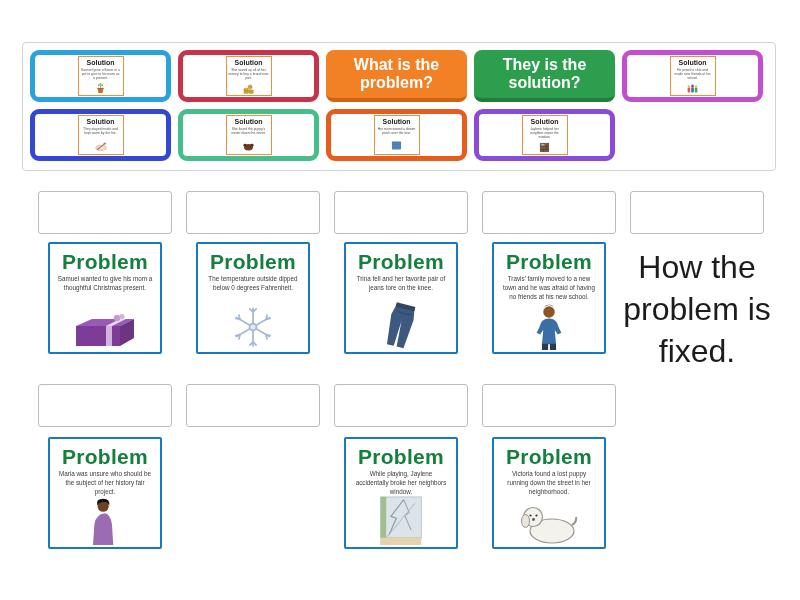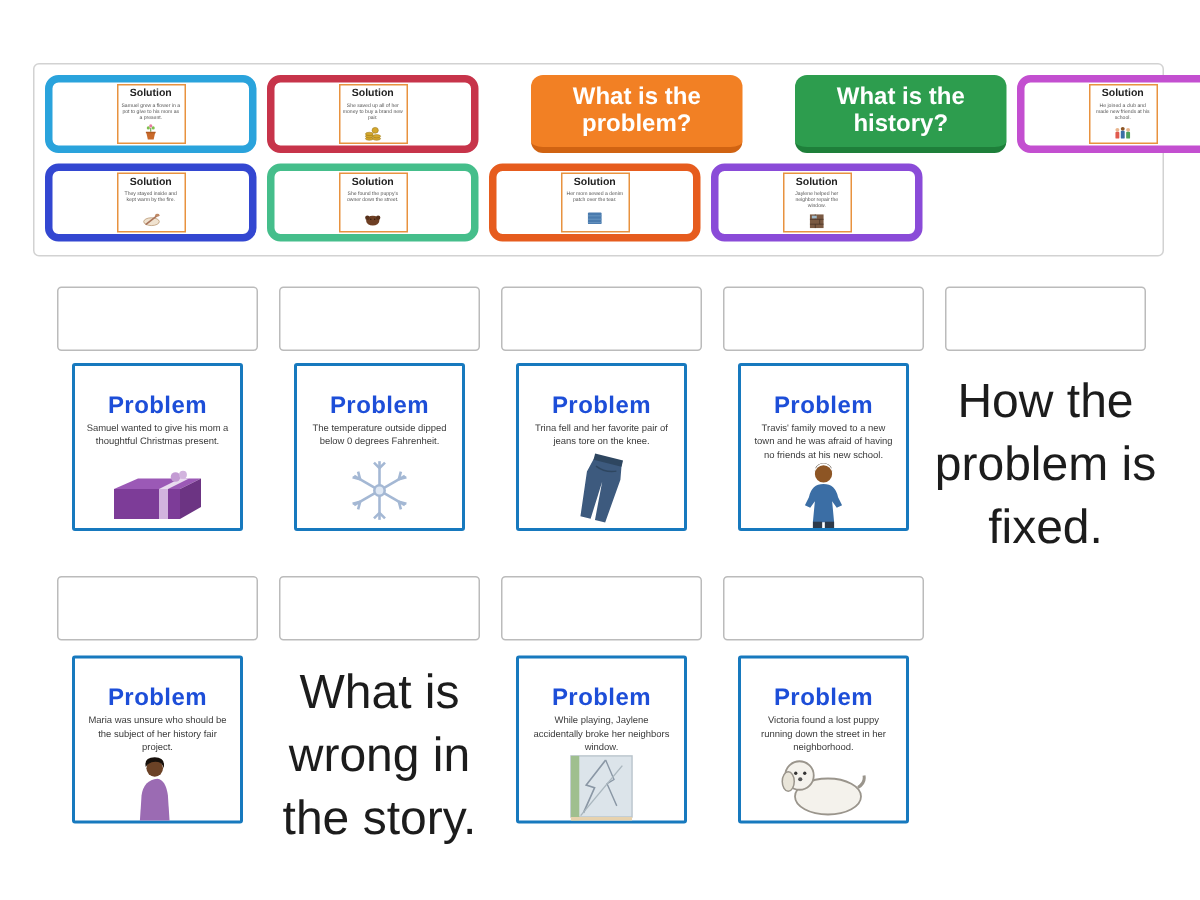"What is the problem?" .tcard.prompt { margin-left: 28px -> none }
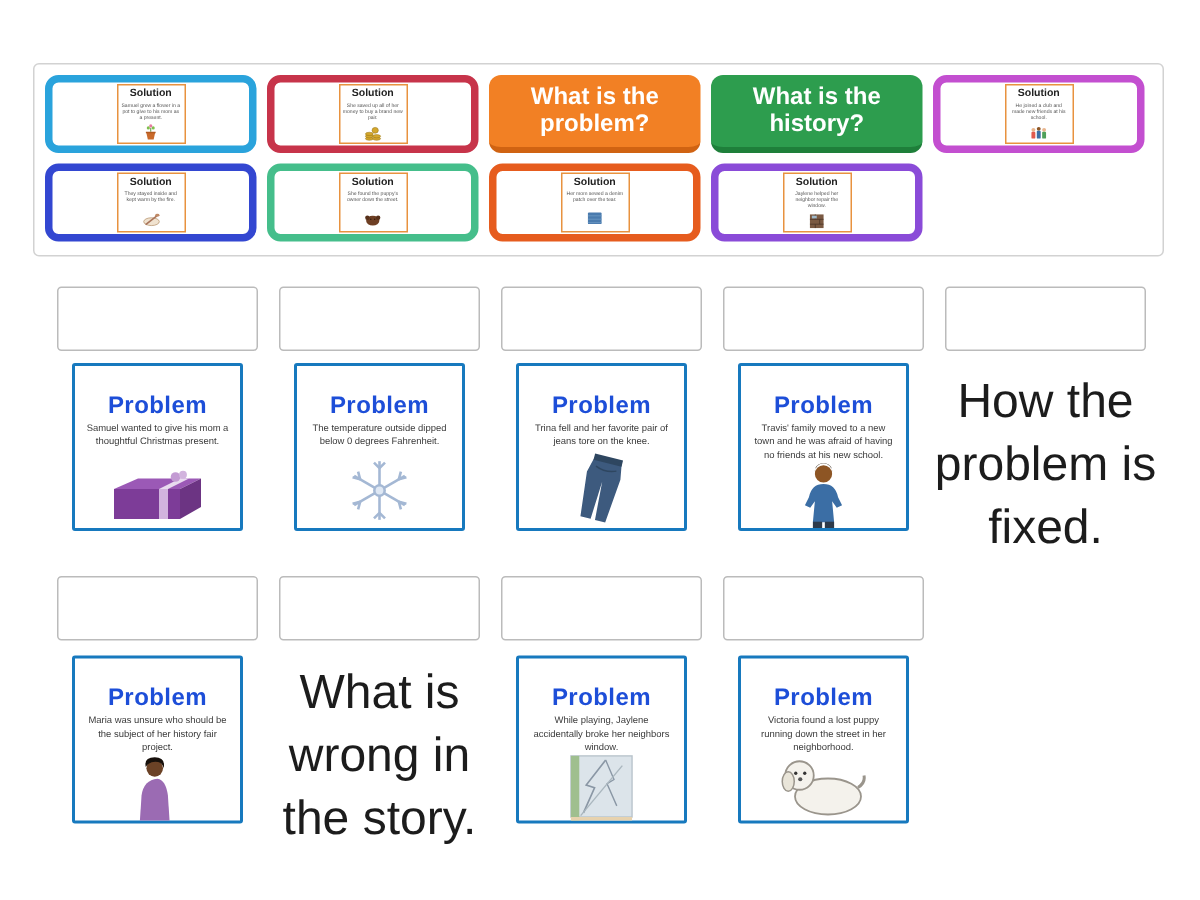"What is the history?" span { text: What is the history -> They is the solution }
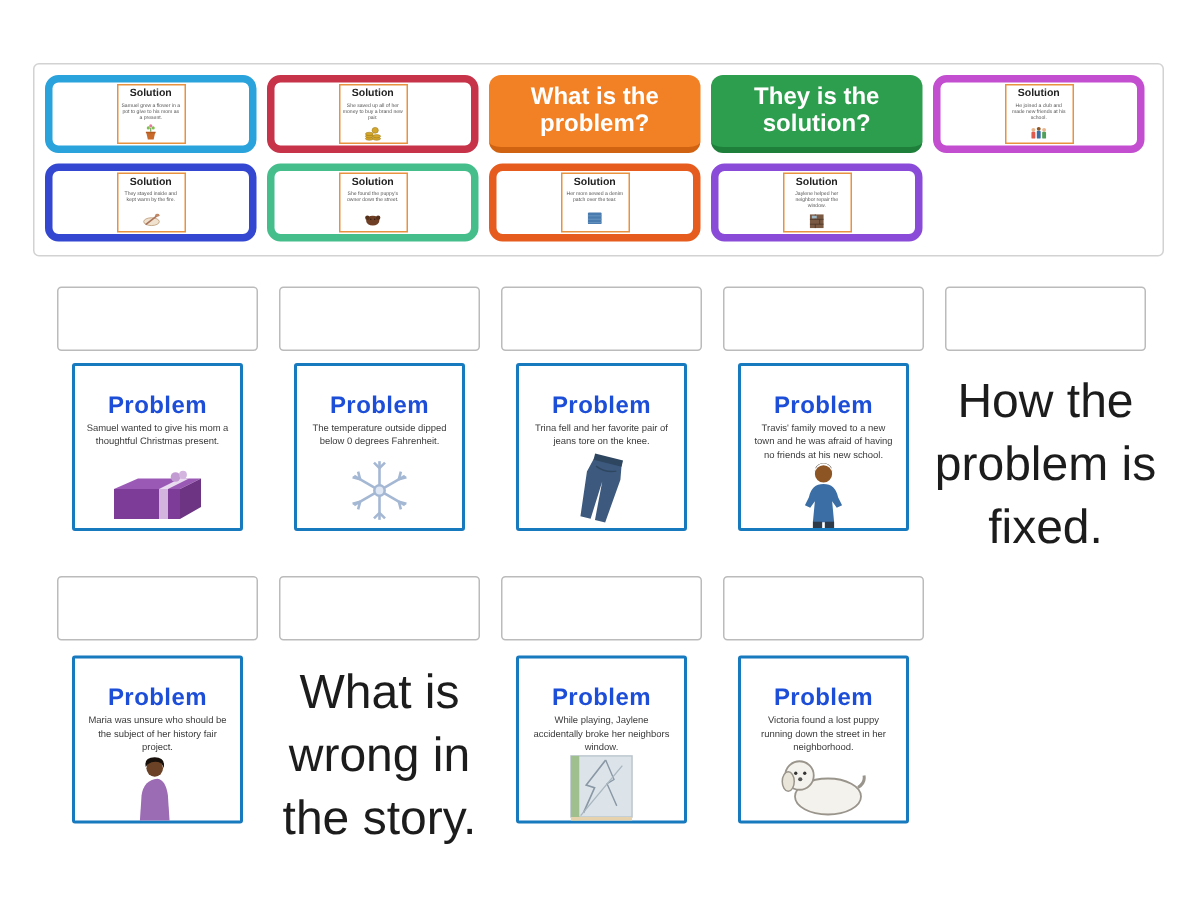"Problem" .pcard-title { color: #1d4ed8 -> #15803d; font-size: 16px -> 21px; margin-top: 19px -> 7px }
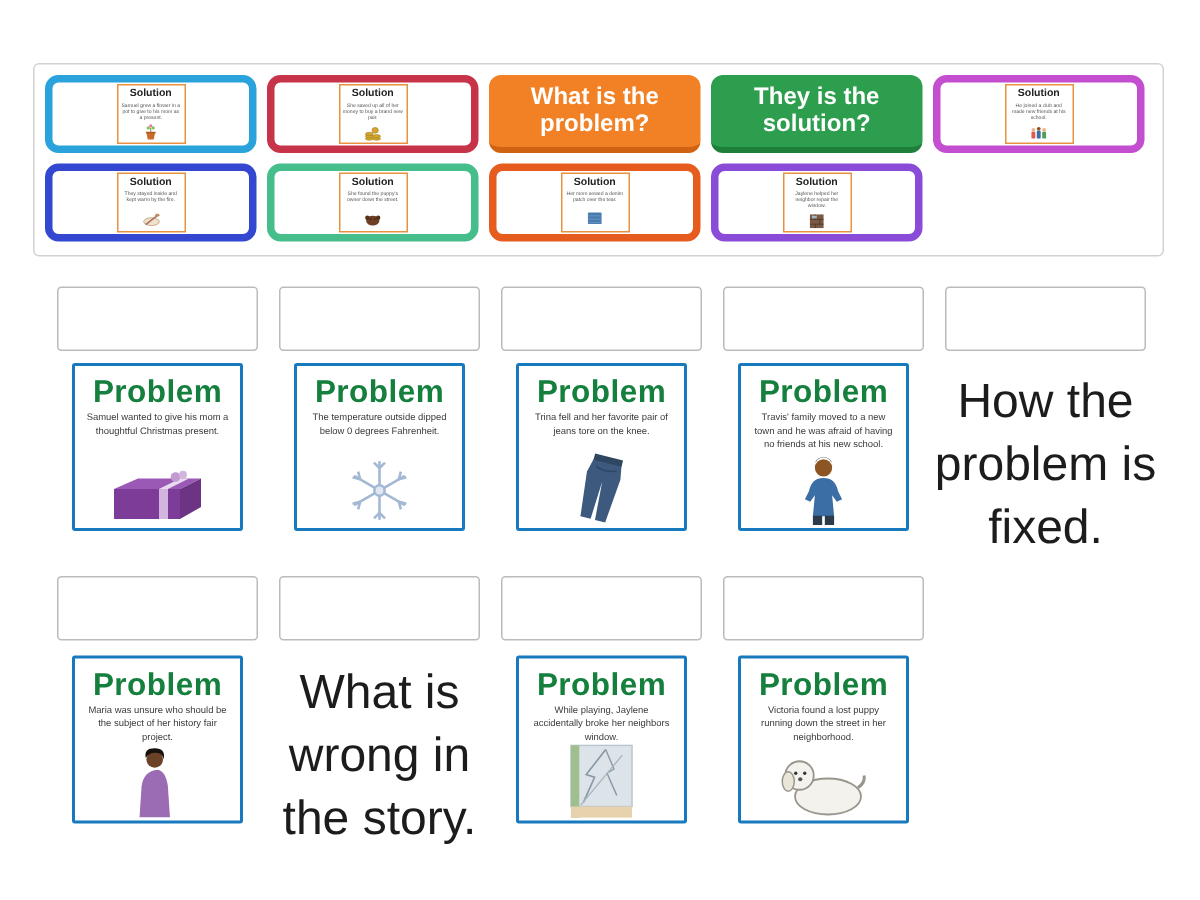"What is wrong in the" div.answer { html: <div>What is wrong in the story.</div> -> none }
